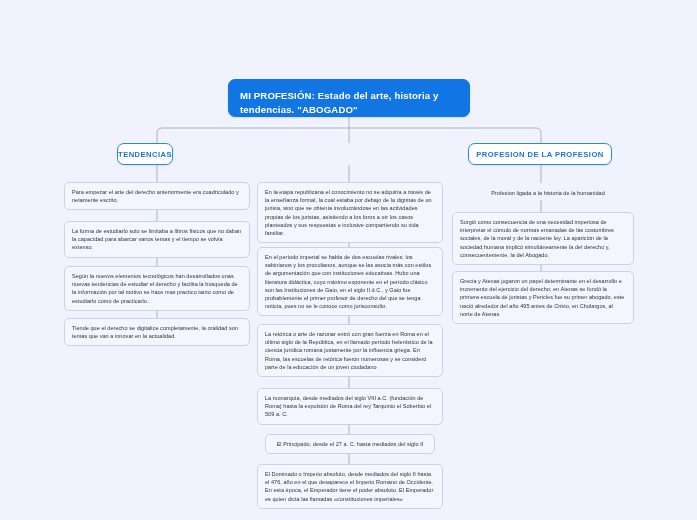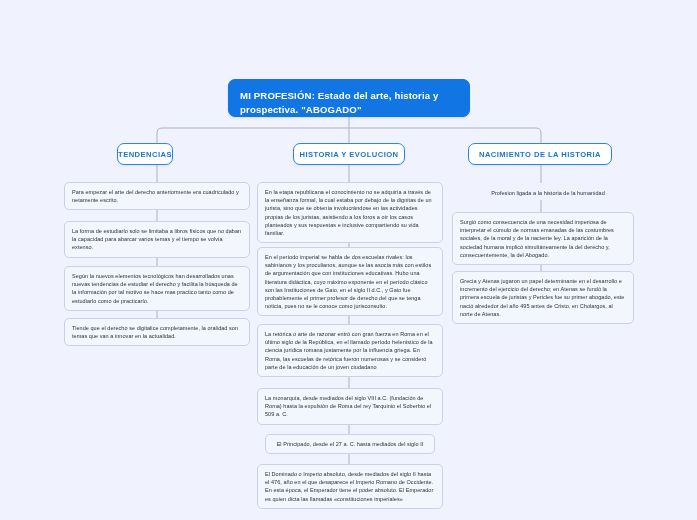"MI PROFESIÓN: Estado del arte," div.node { text: prospectiva -> tendencias }
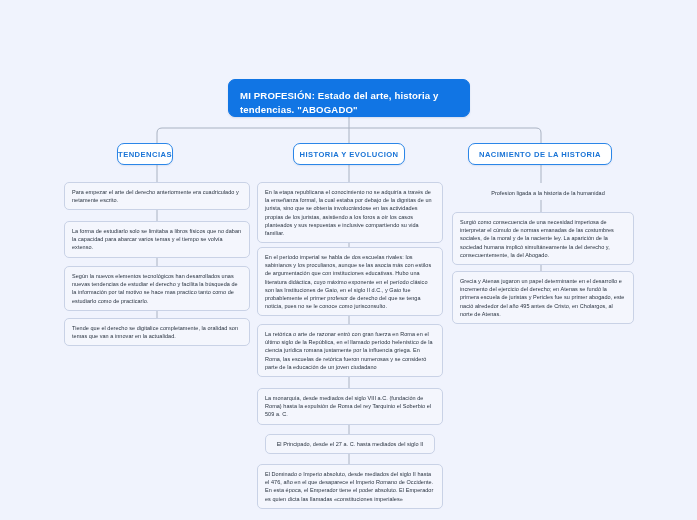"HISTORIA Y EVOLUCION" div.node { html: <div>HISTORIA Y EVOLUCION</div> -> none }
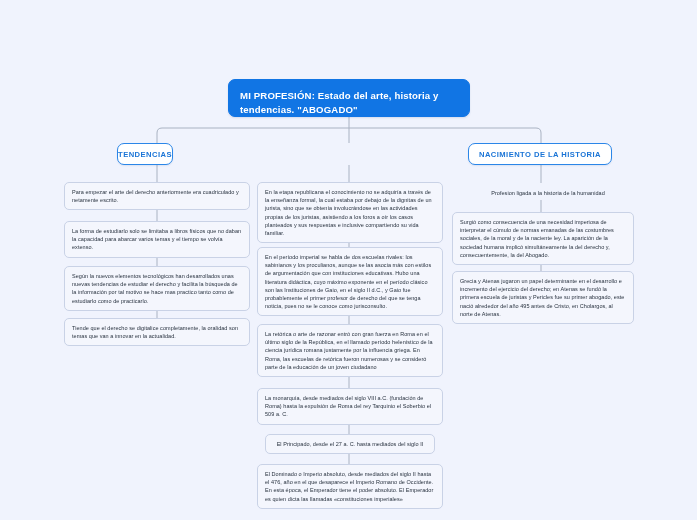"NACIMIENTO DE LA HISTORIA" div.node { text: NACIMIENTO DE LA HISTORIA -> PROFESION DE LA PROFESION }
